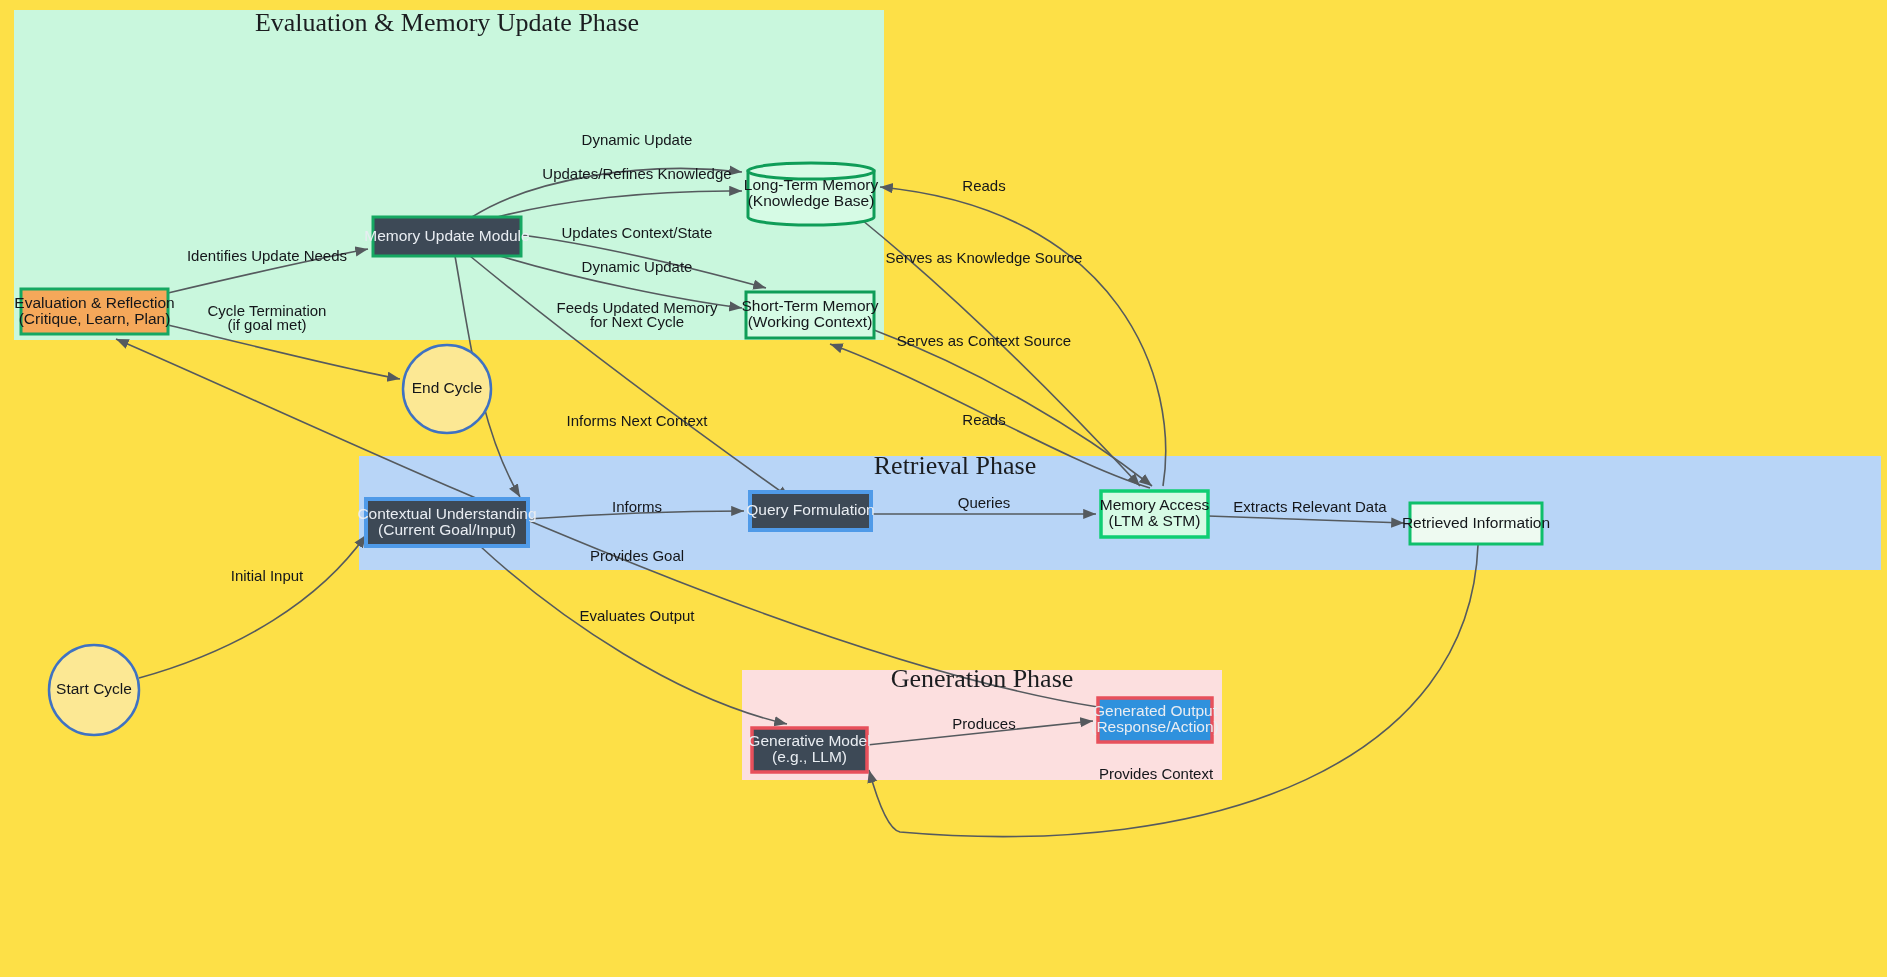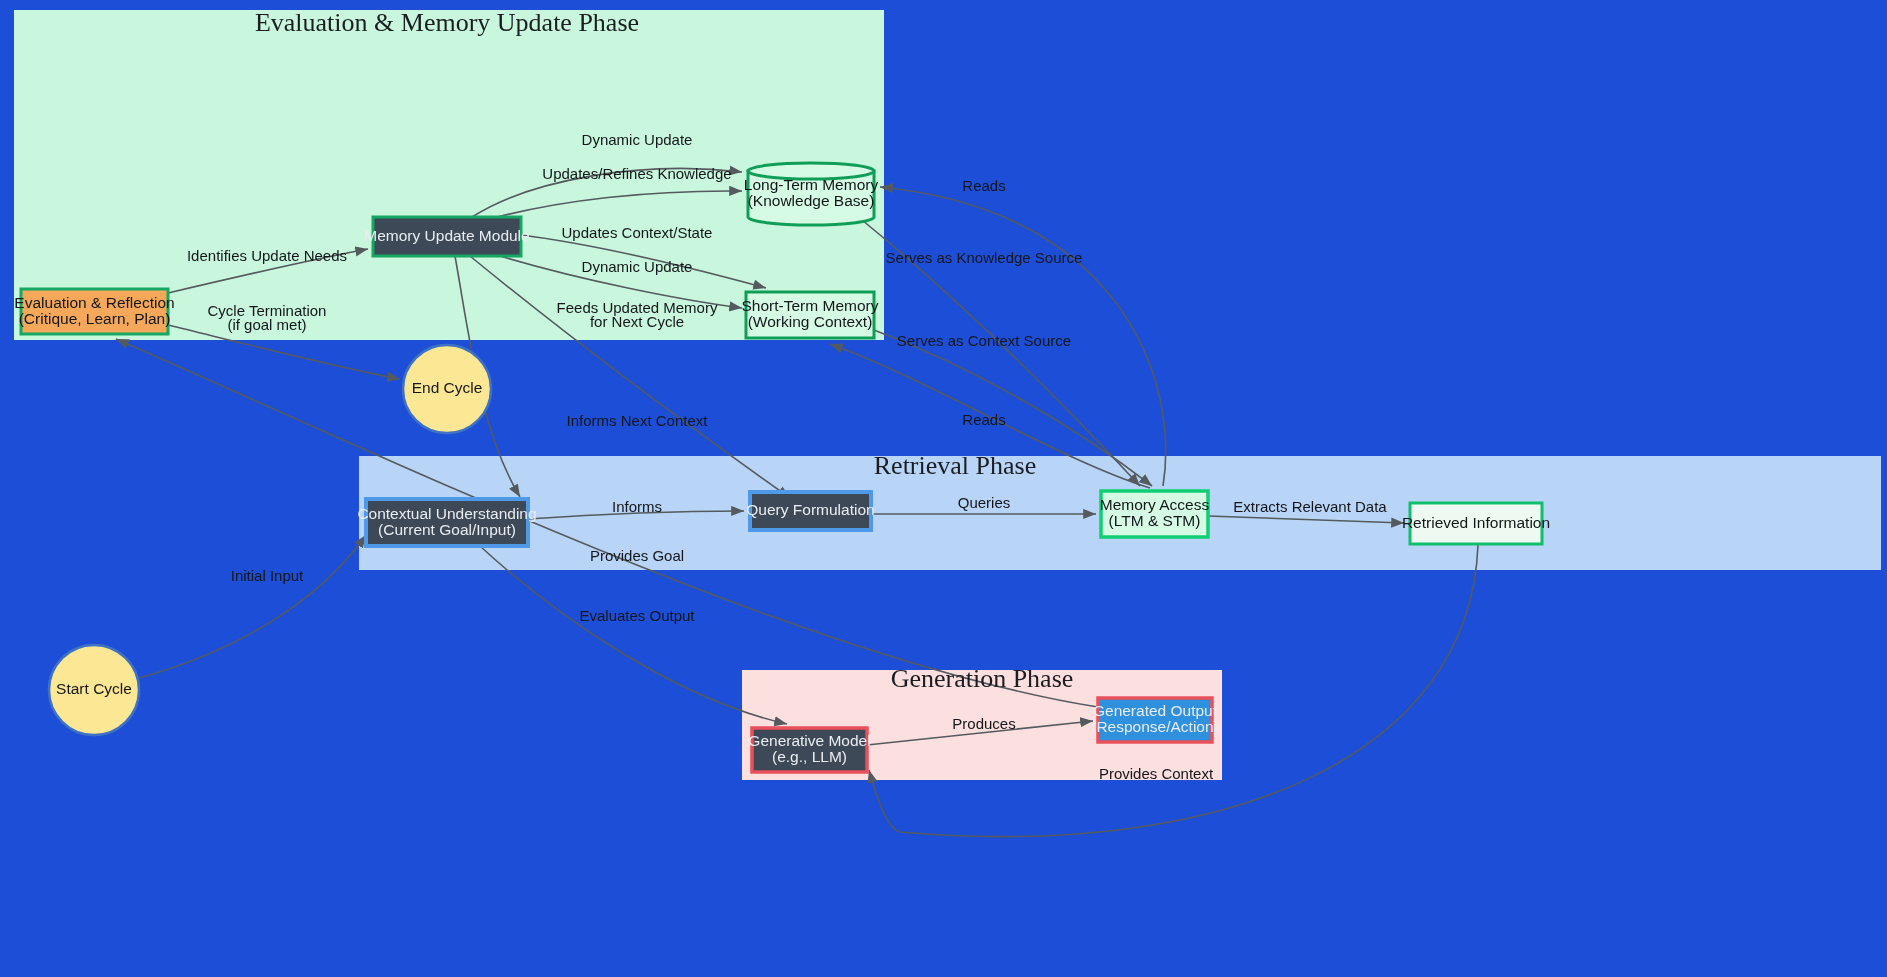"Evaluation & Memory Update Phase" #diagram-root { background: #1d4ed8 -> #fde047 }
